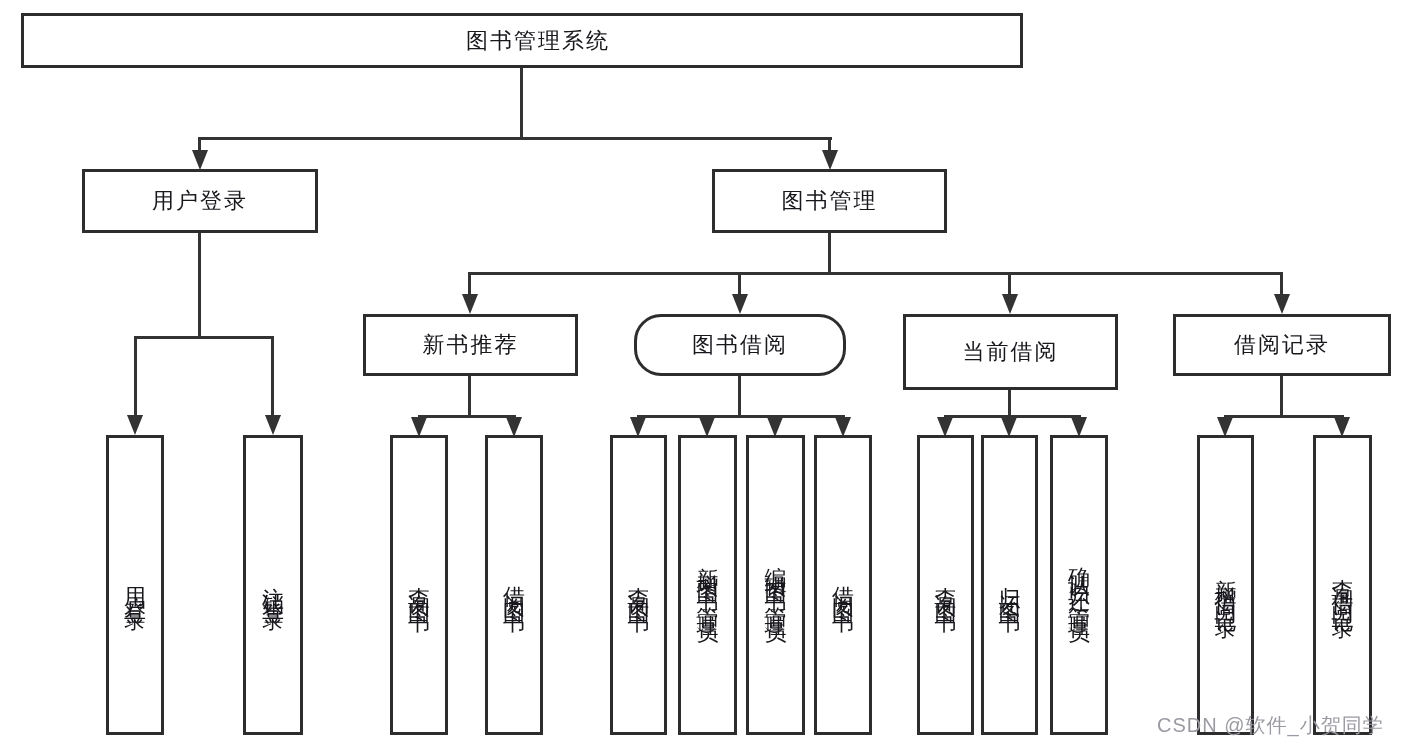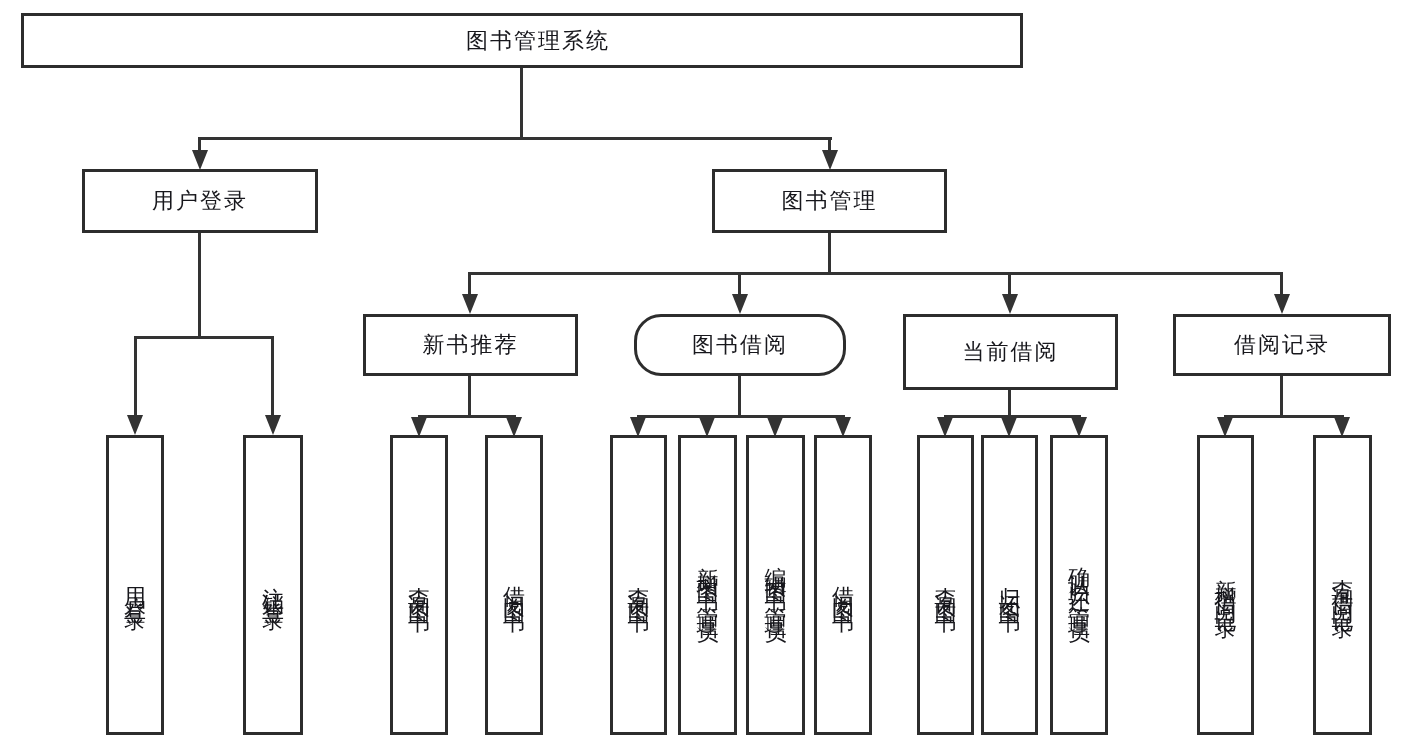"CSDN @软件_小贺同学" div.watermark { html: none -> <div>CSDN @软件_小贺同学</div> }
